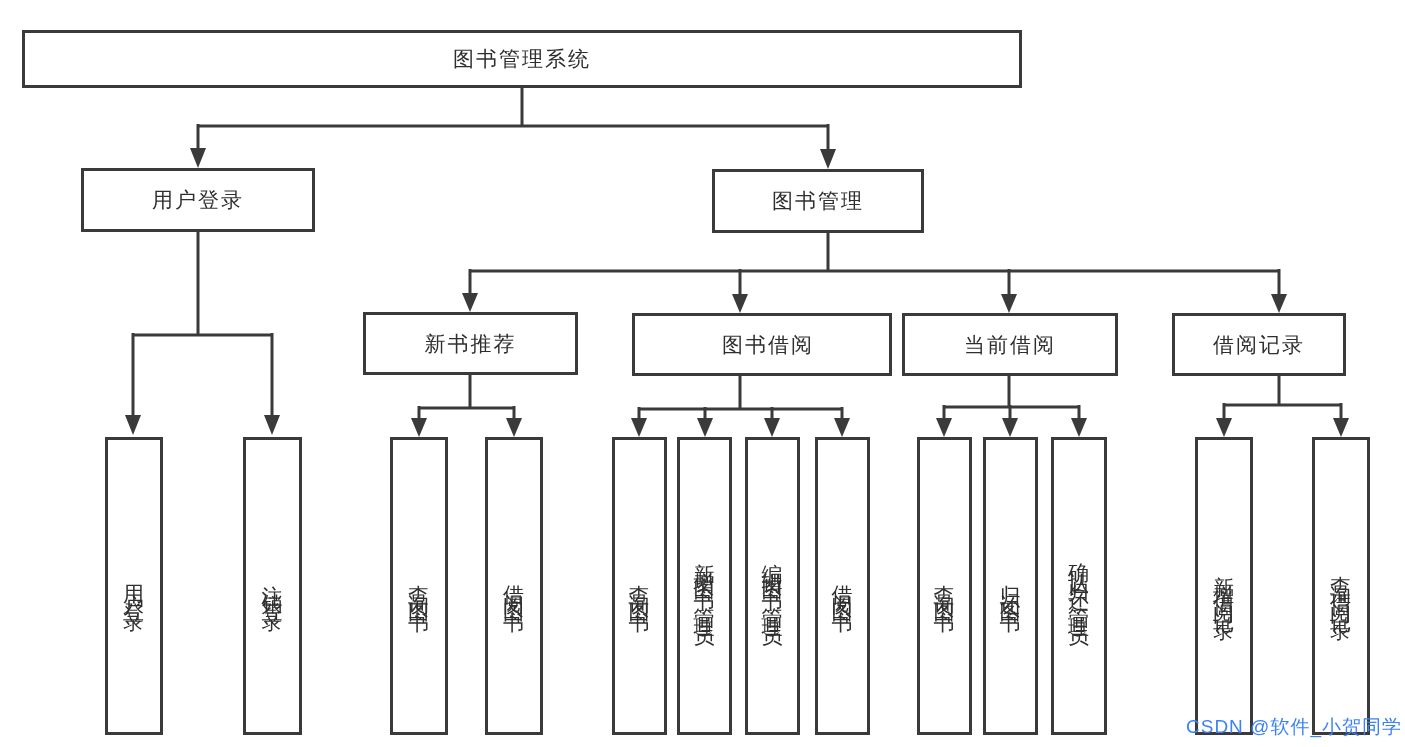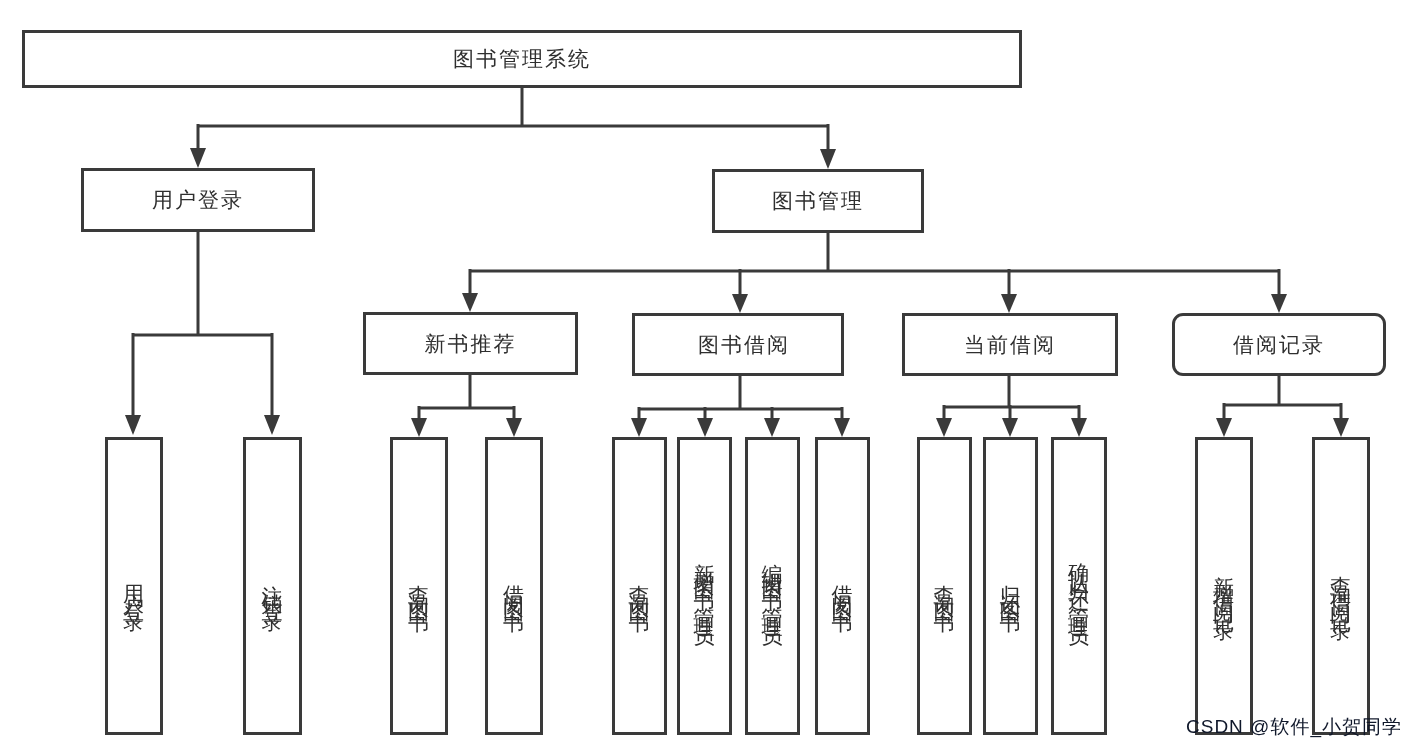"图书借阅" div.node { width: 212px -> 260px }
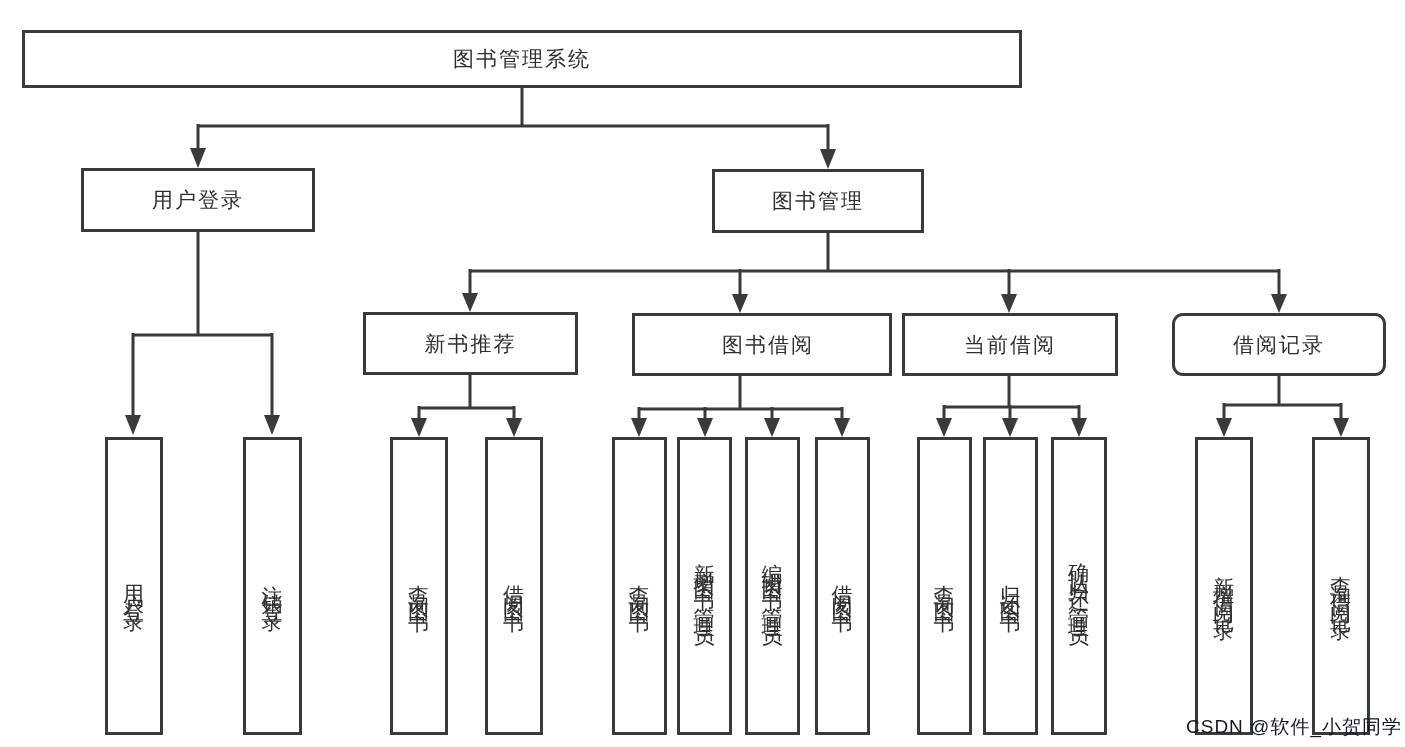"借阅记录" div.node { border-radius: 11px -> none; width: 214px -> 174px }
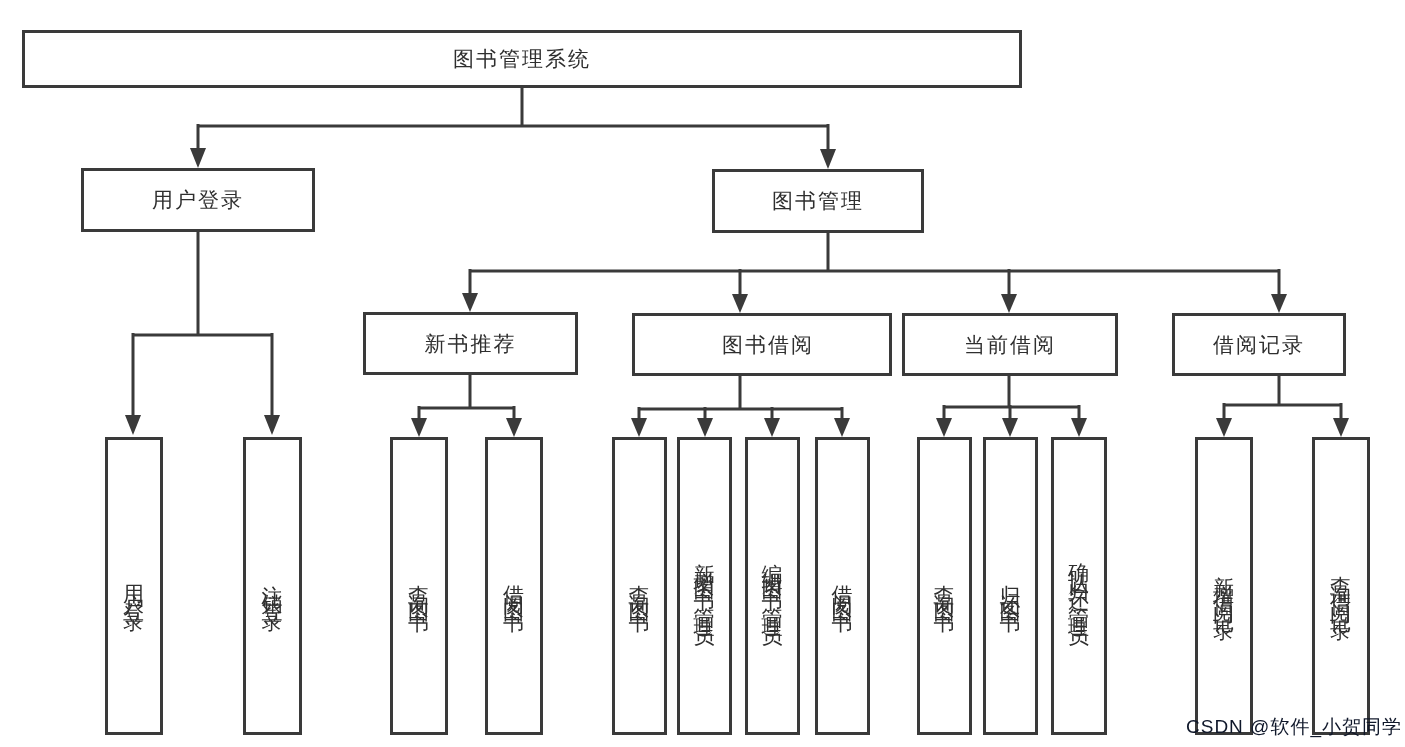"CSDN @软件_小贺同学" #watermark { color: #0f172a -> #3b82f6 }
